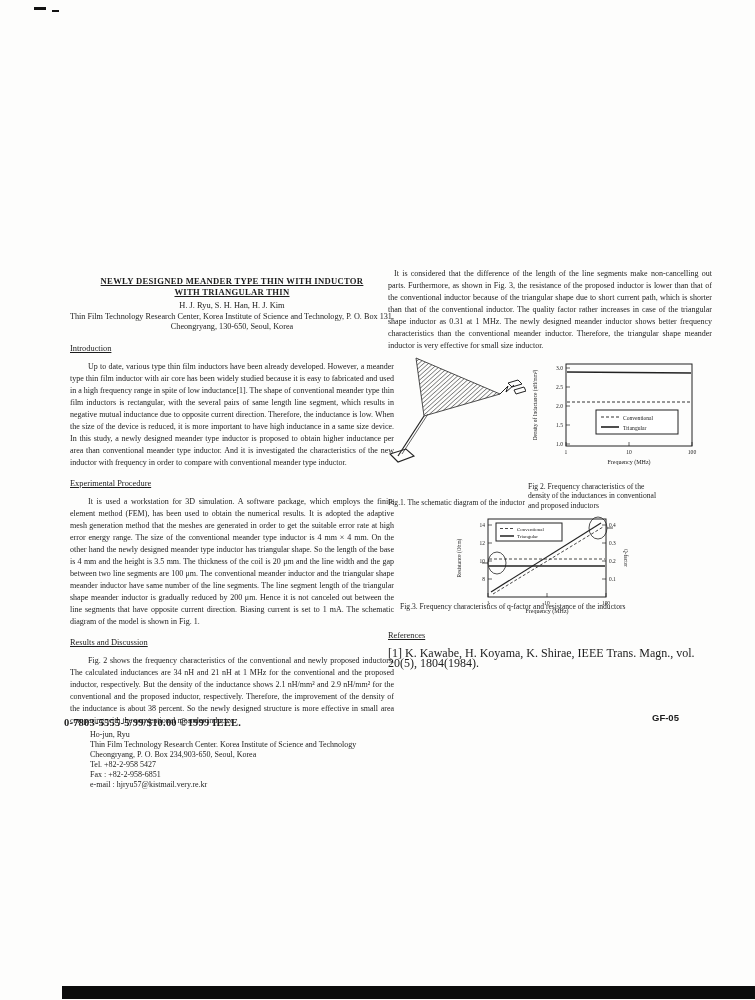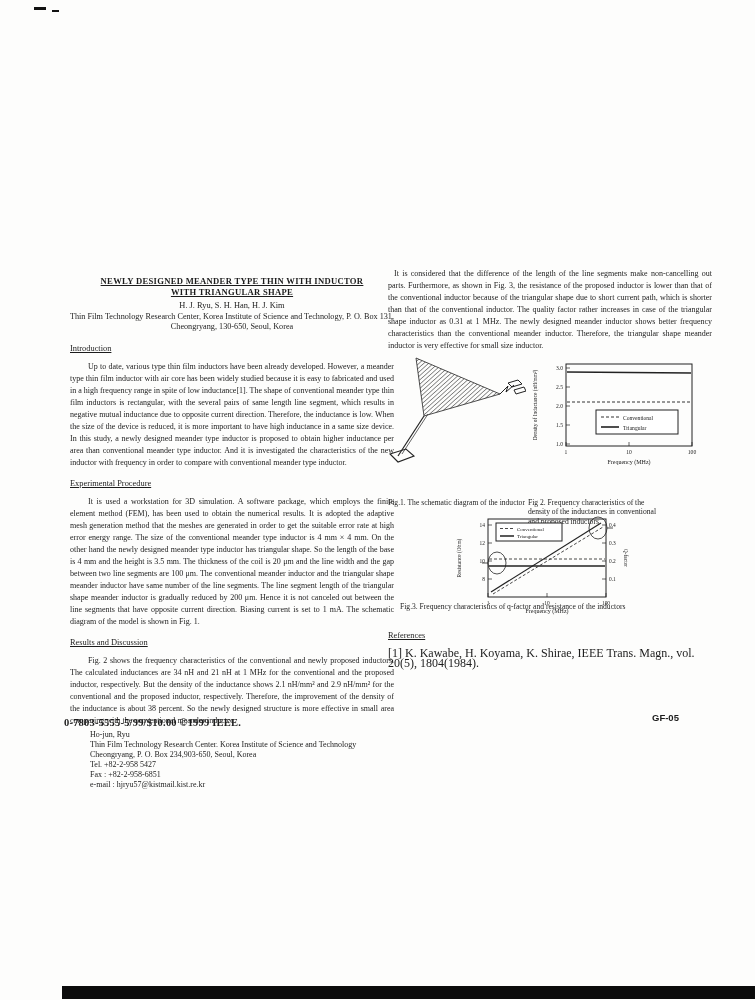"WITH TRIANGULAR SHAPE" div.title-line { text: SHAPE -> THIN }
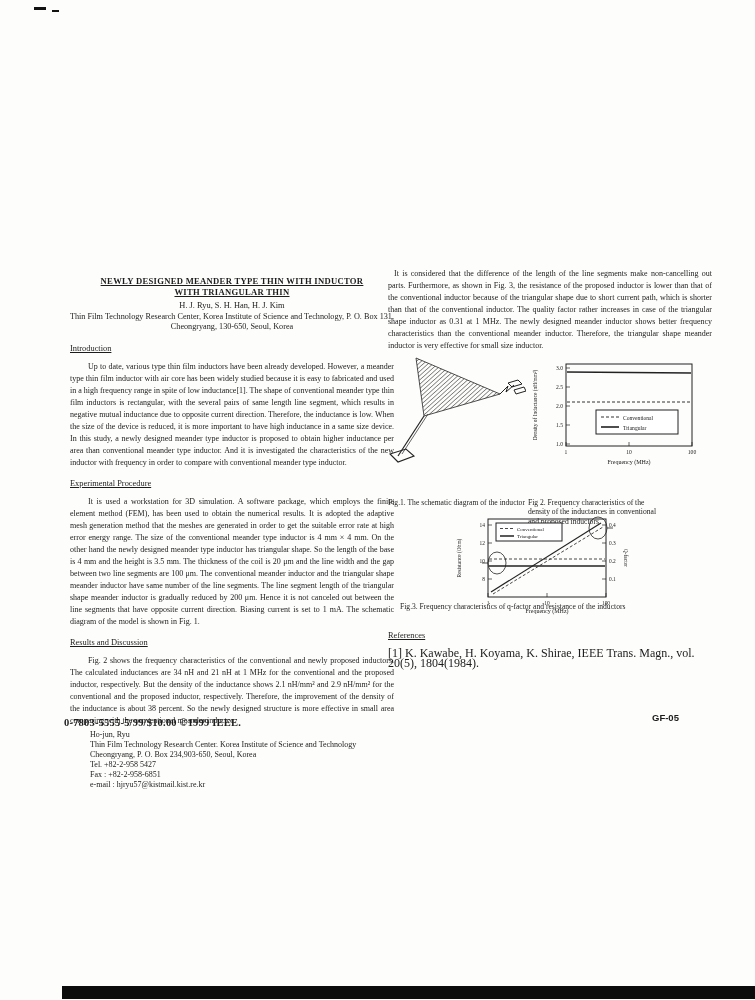"Fig 2. Frequency characteristics of" div.caption { margin-top: 24px -> 8px }
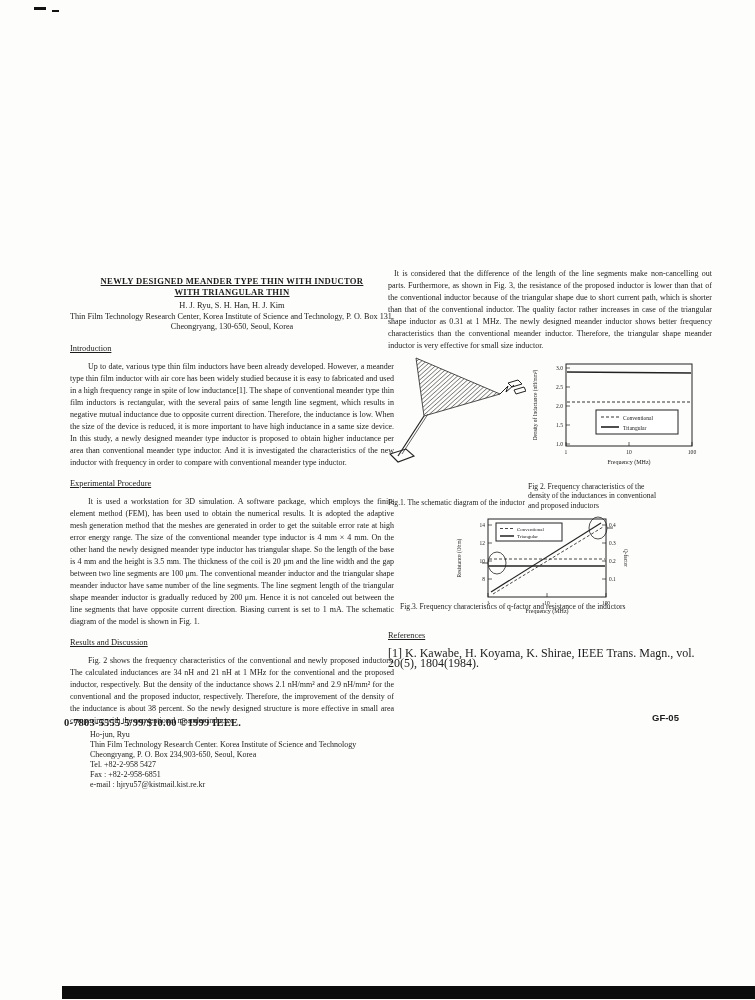"e-mail : hjryu57@kistmail.kist.re.kr" div { text: hjryu57@kistmail.kist.re.kr -> hjryu57@kistmail.very.re.kr }
